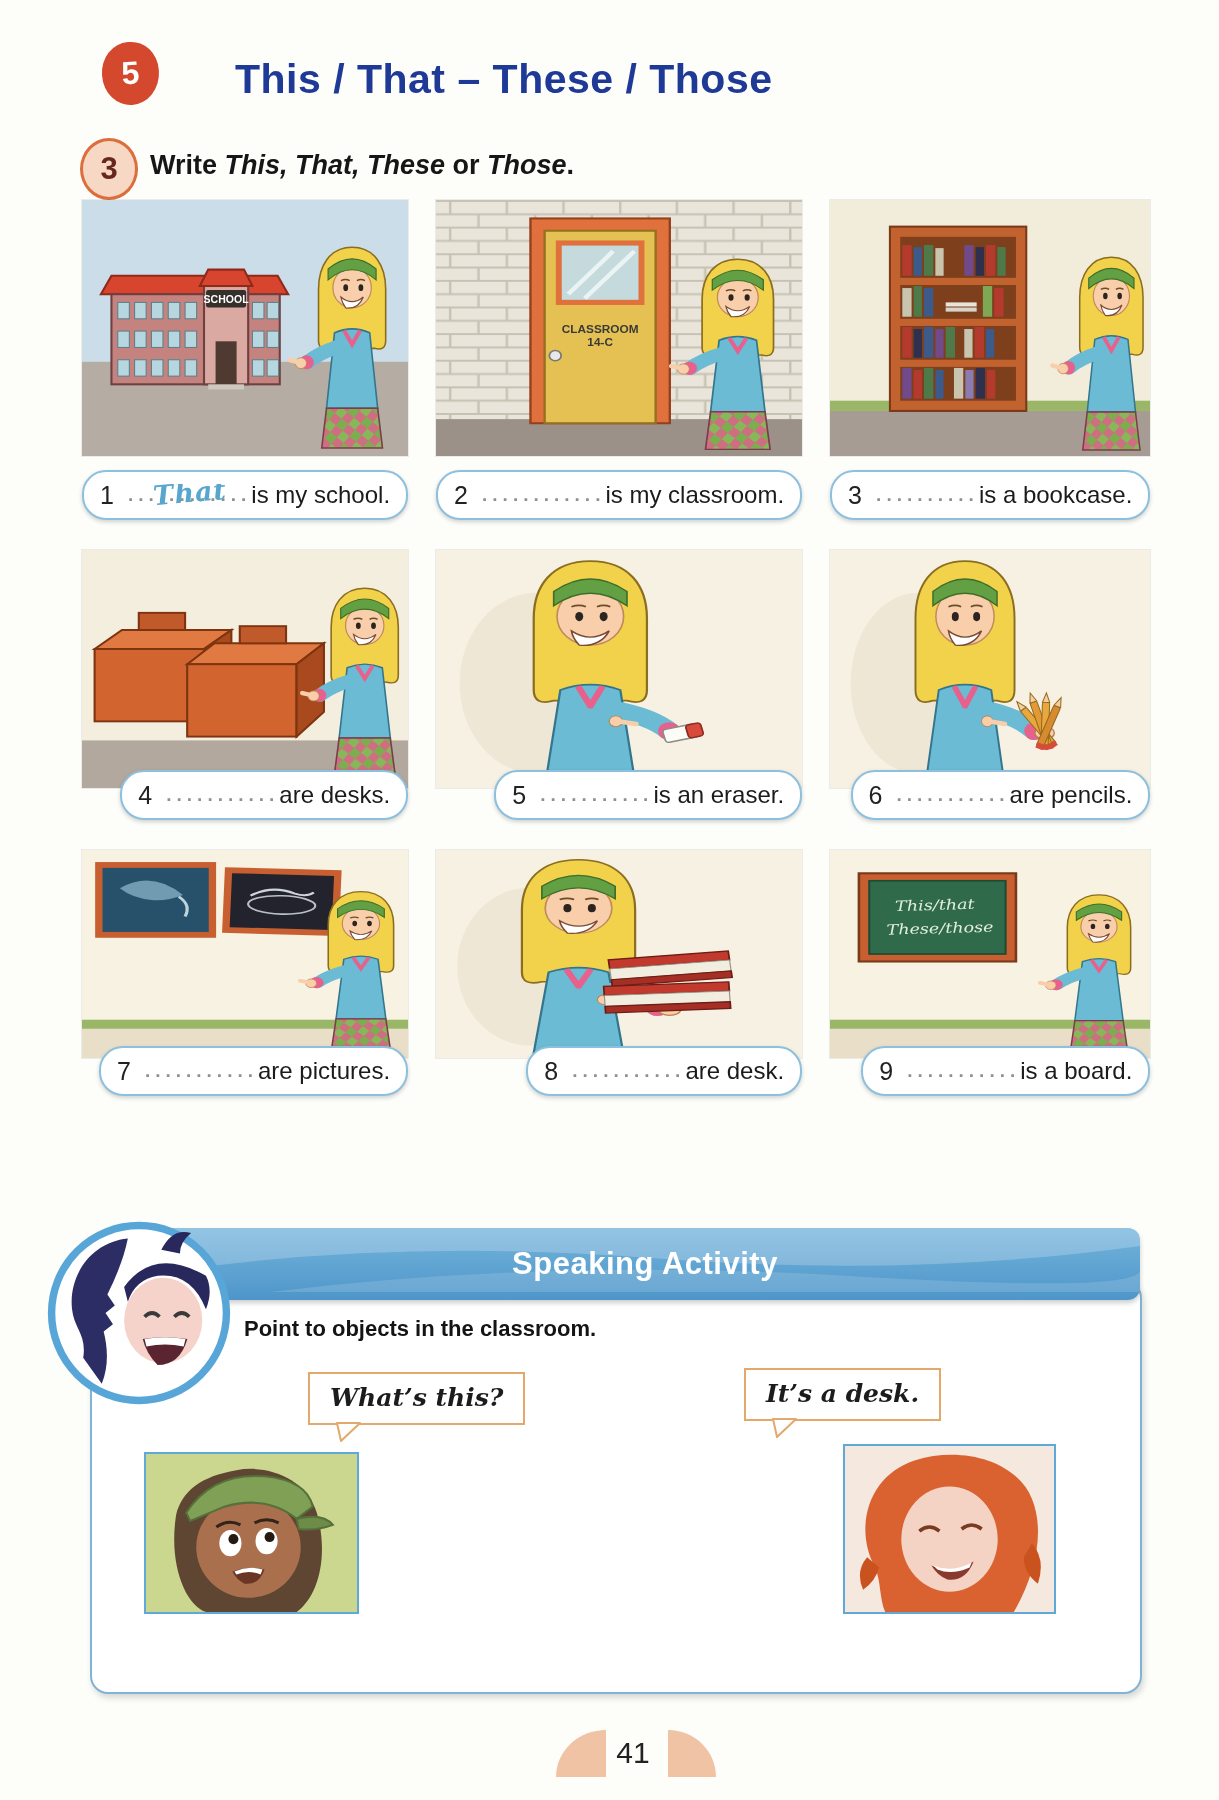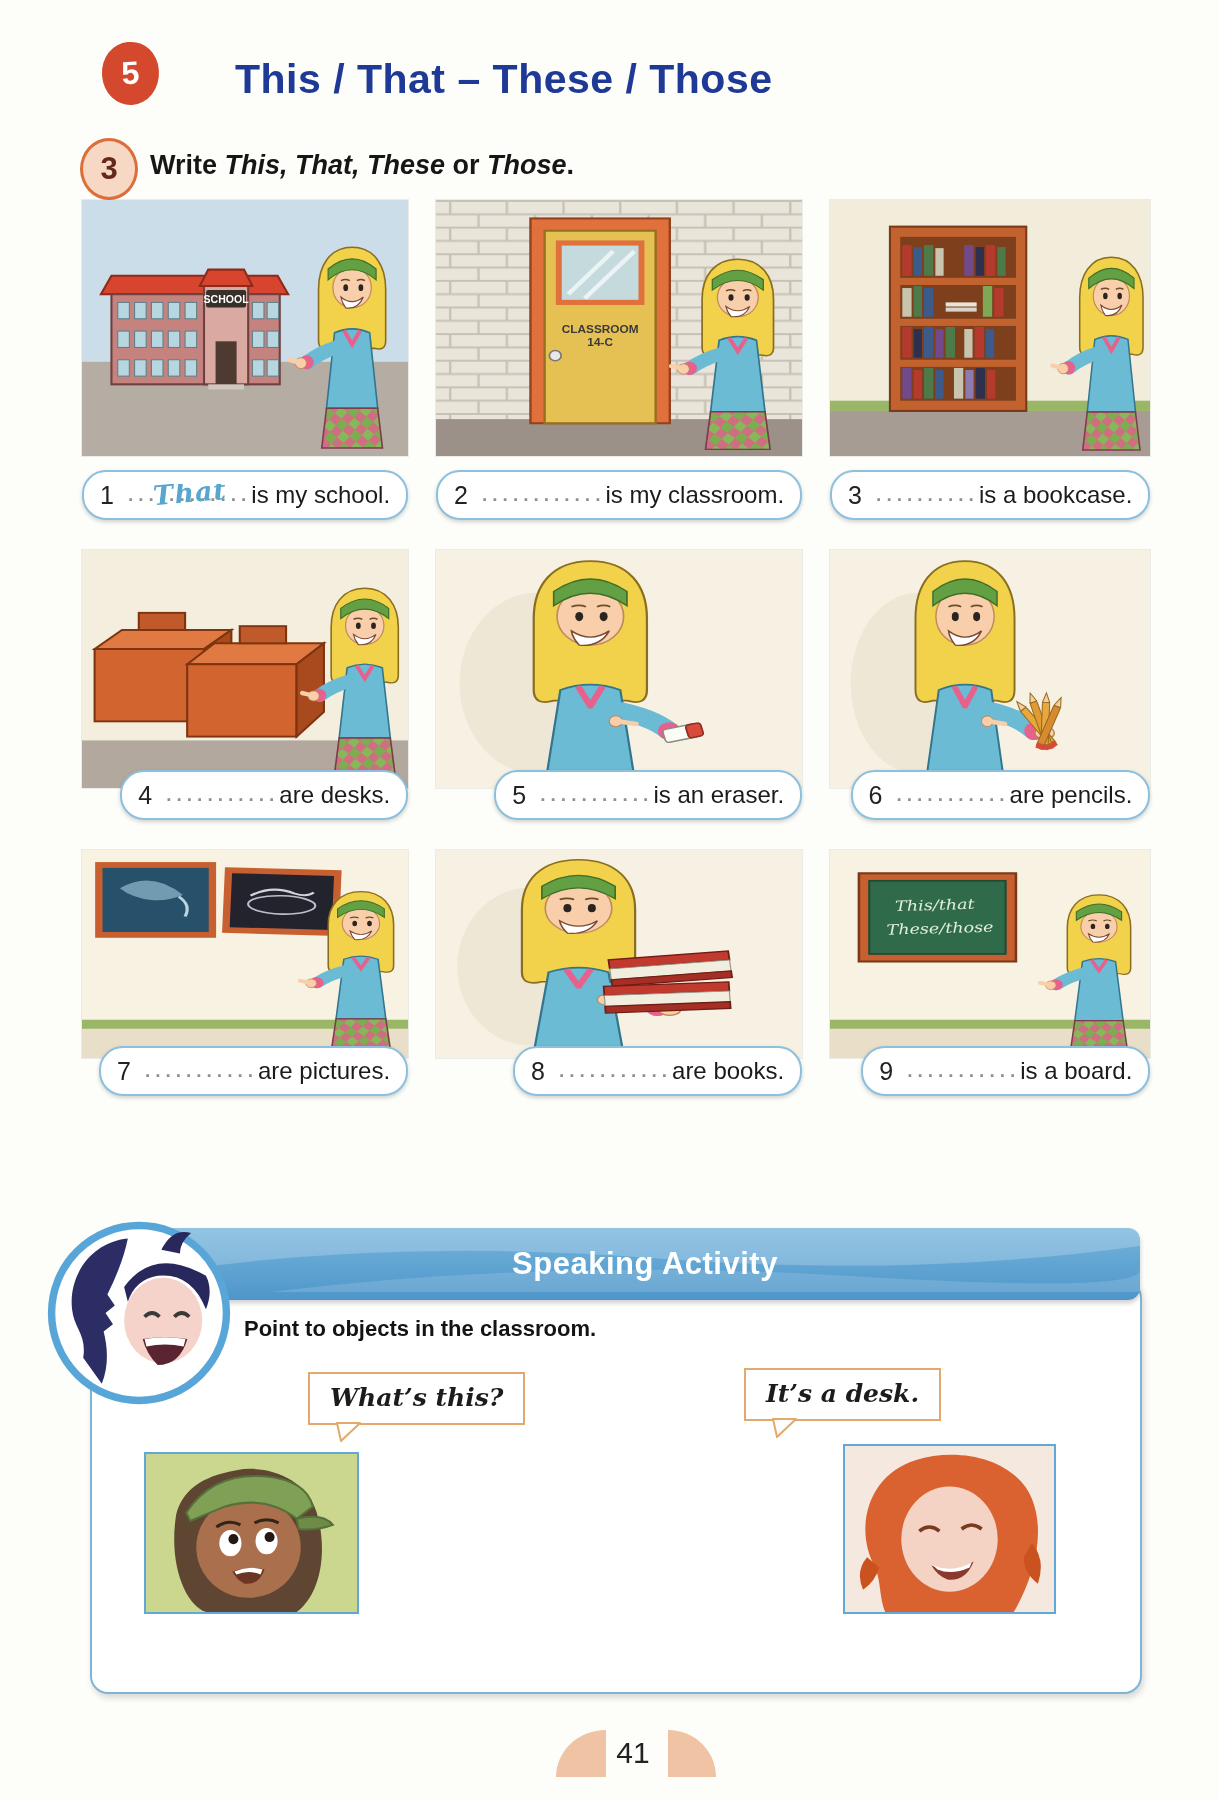"are books." span.cap-text { text: books -> desk }
